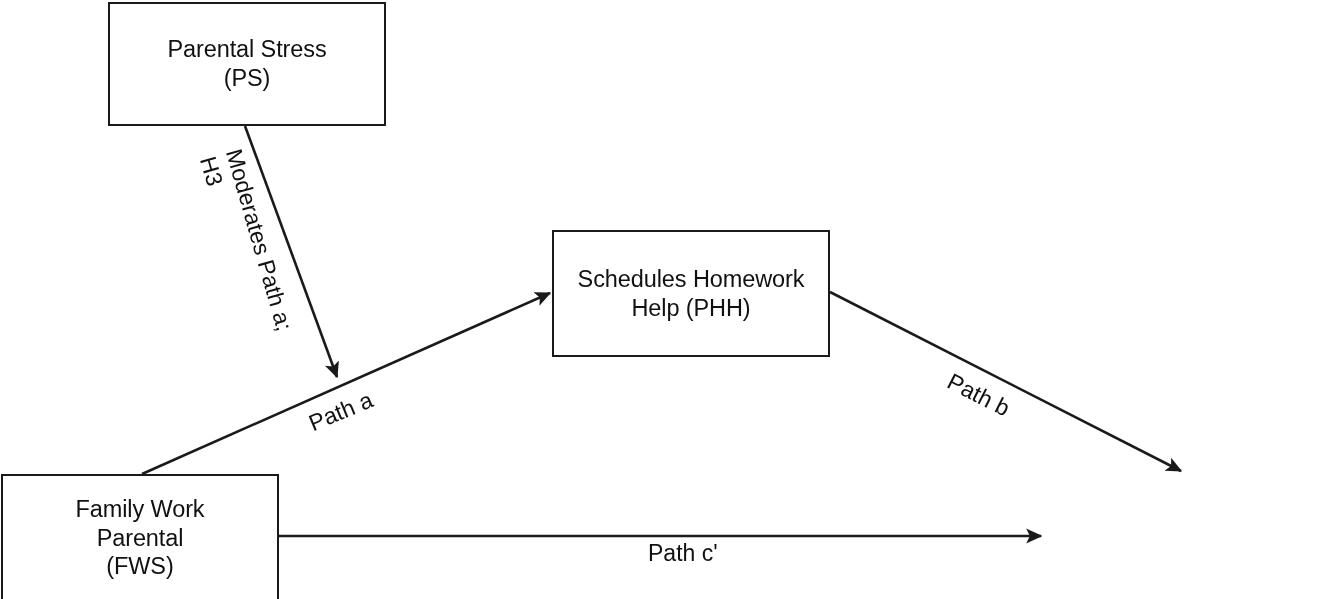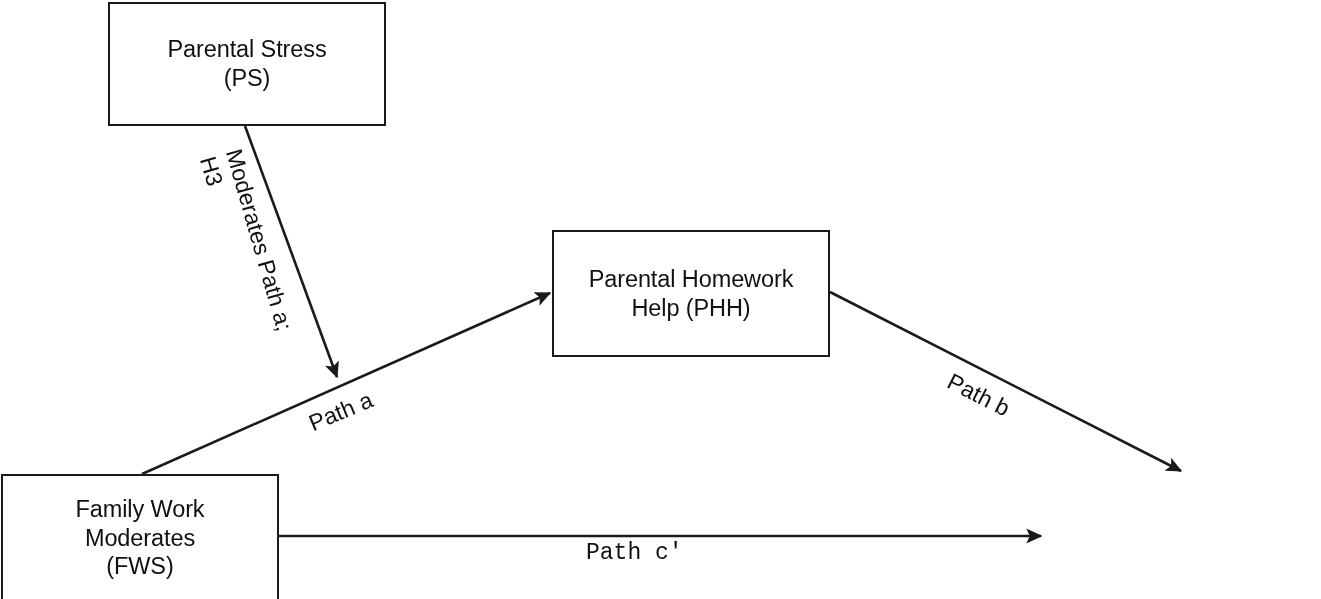"Parental Homework" span.node-label { text: Parental -> Schedules }
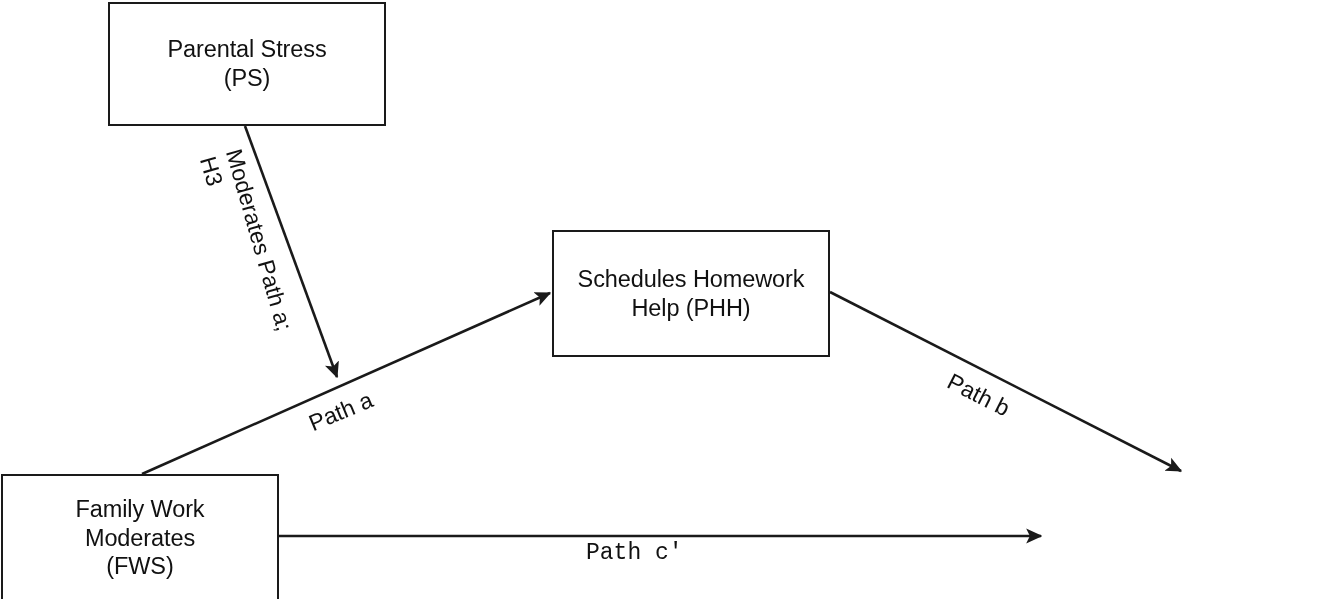"Family Work" span.node-label { text: Moderates -> Parental }
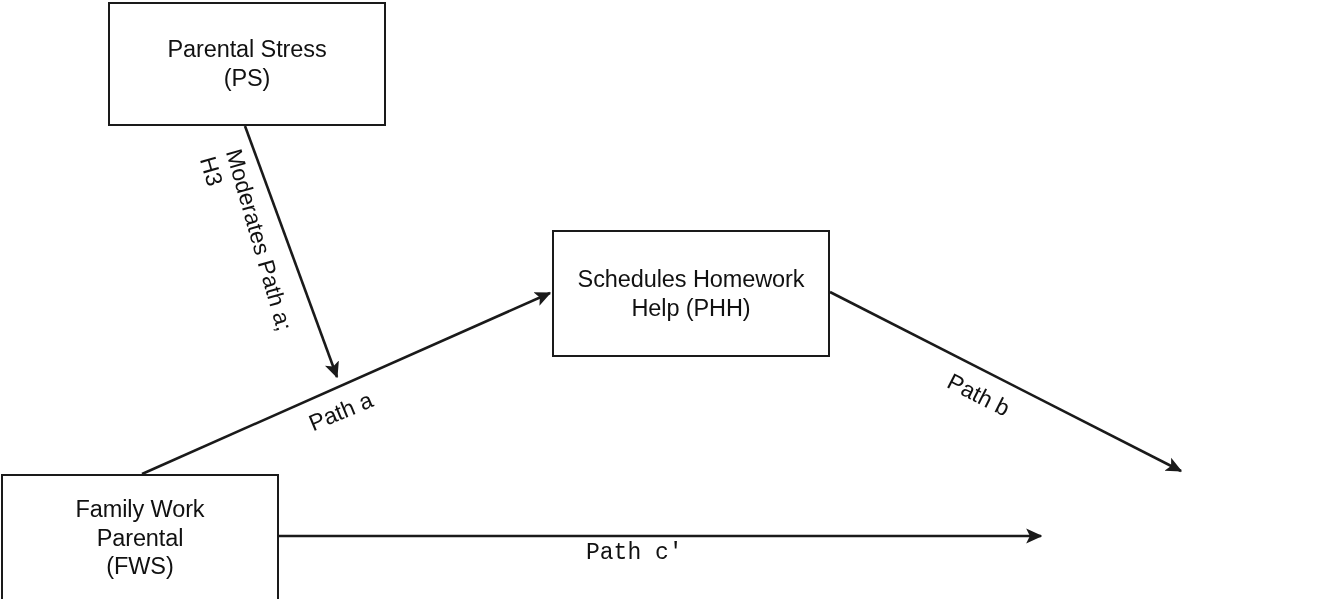"Path c'" #label-path-c { font-family: Liberation Mono, monospace -> none; left: 586px -> 648px }
